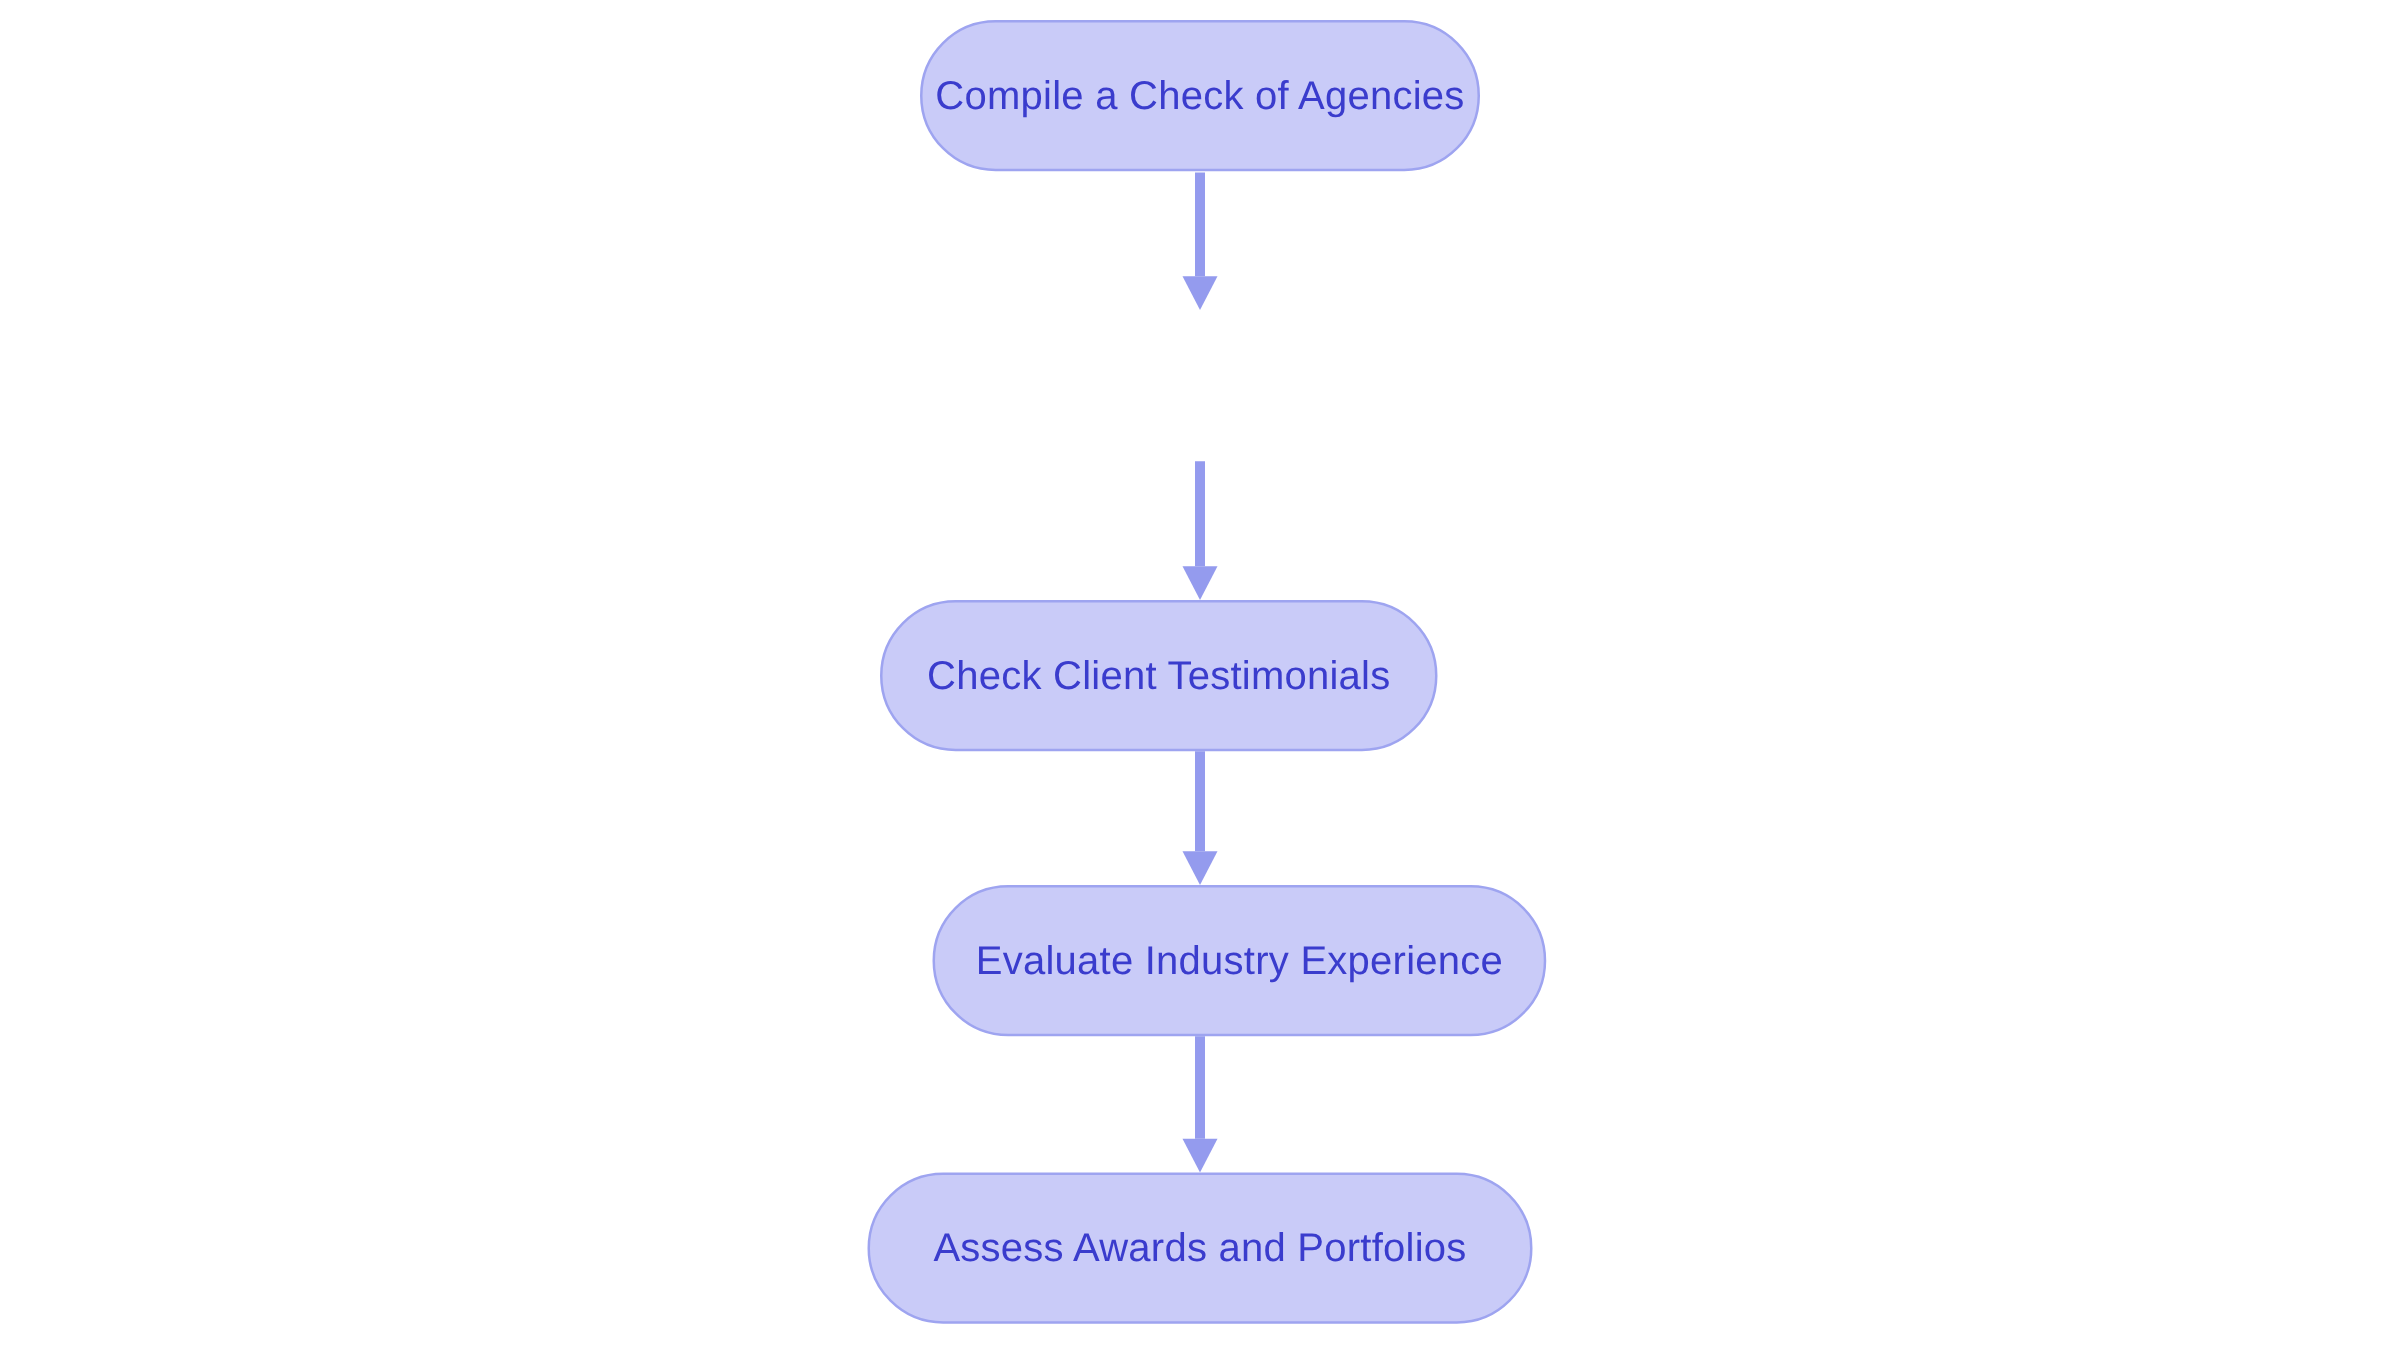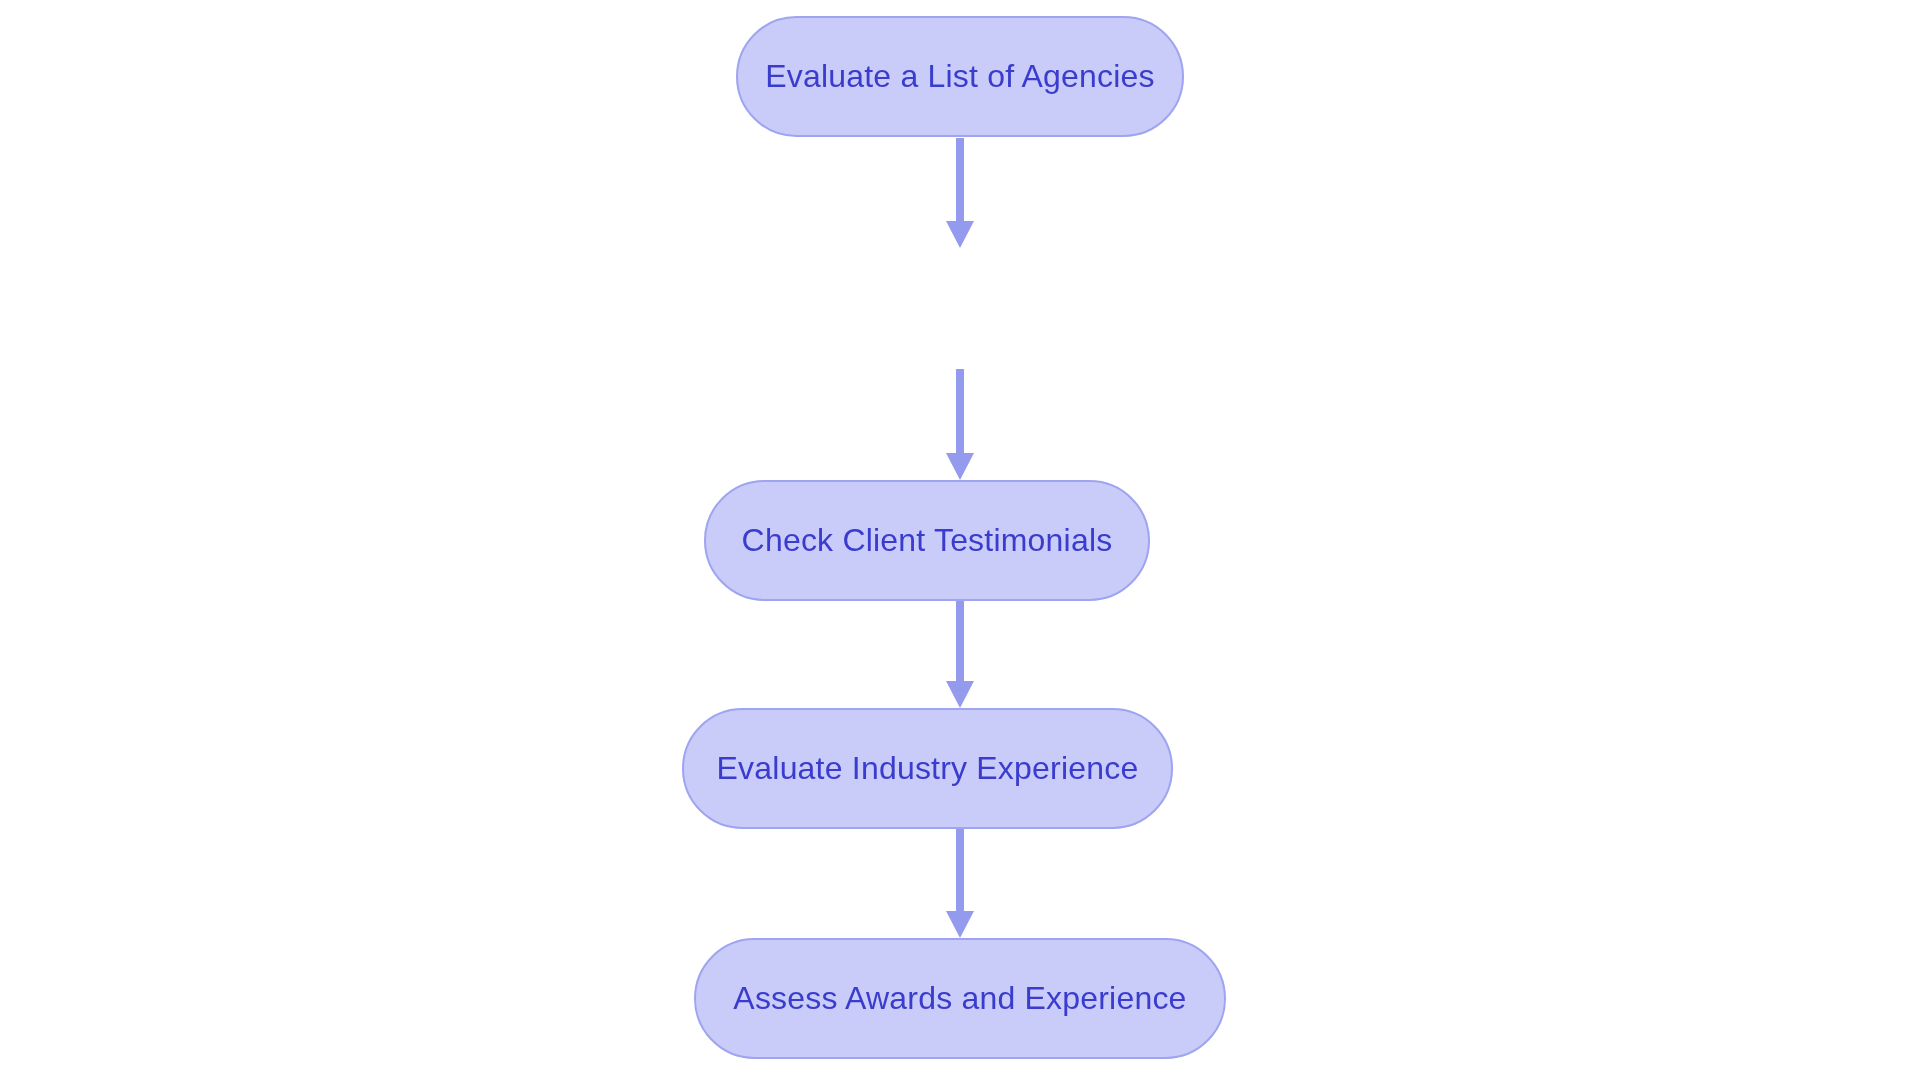"Evaluate a List of Agencies" span.node-label { text: Evaluate a List -> Compile a Check }
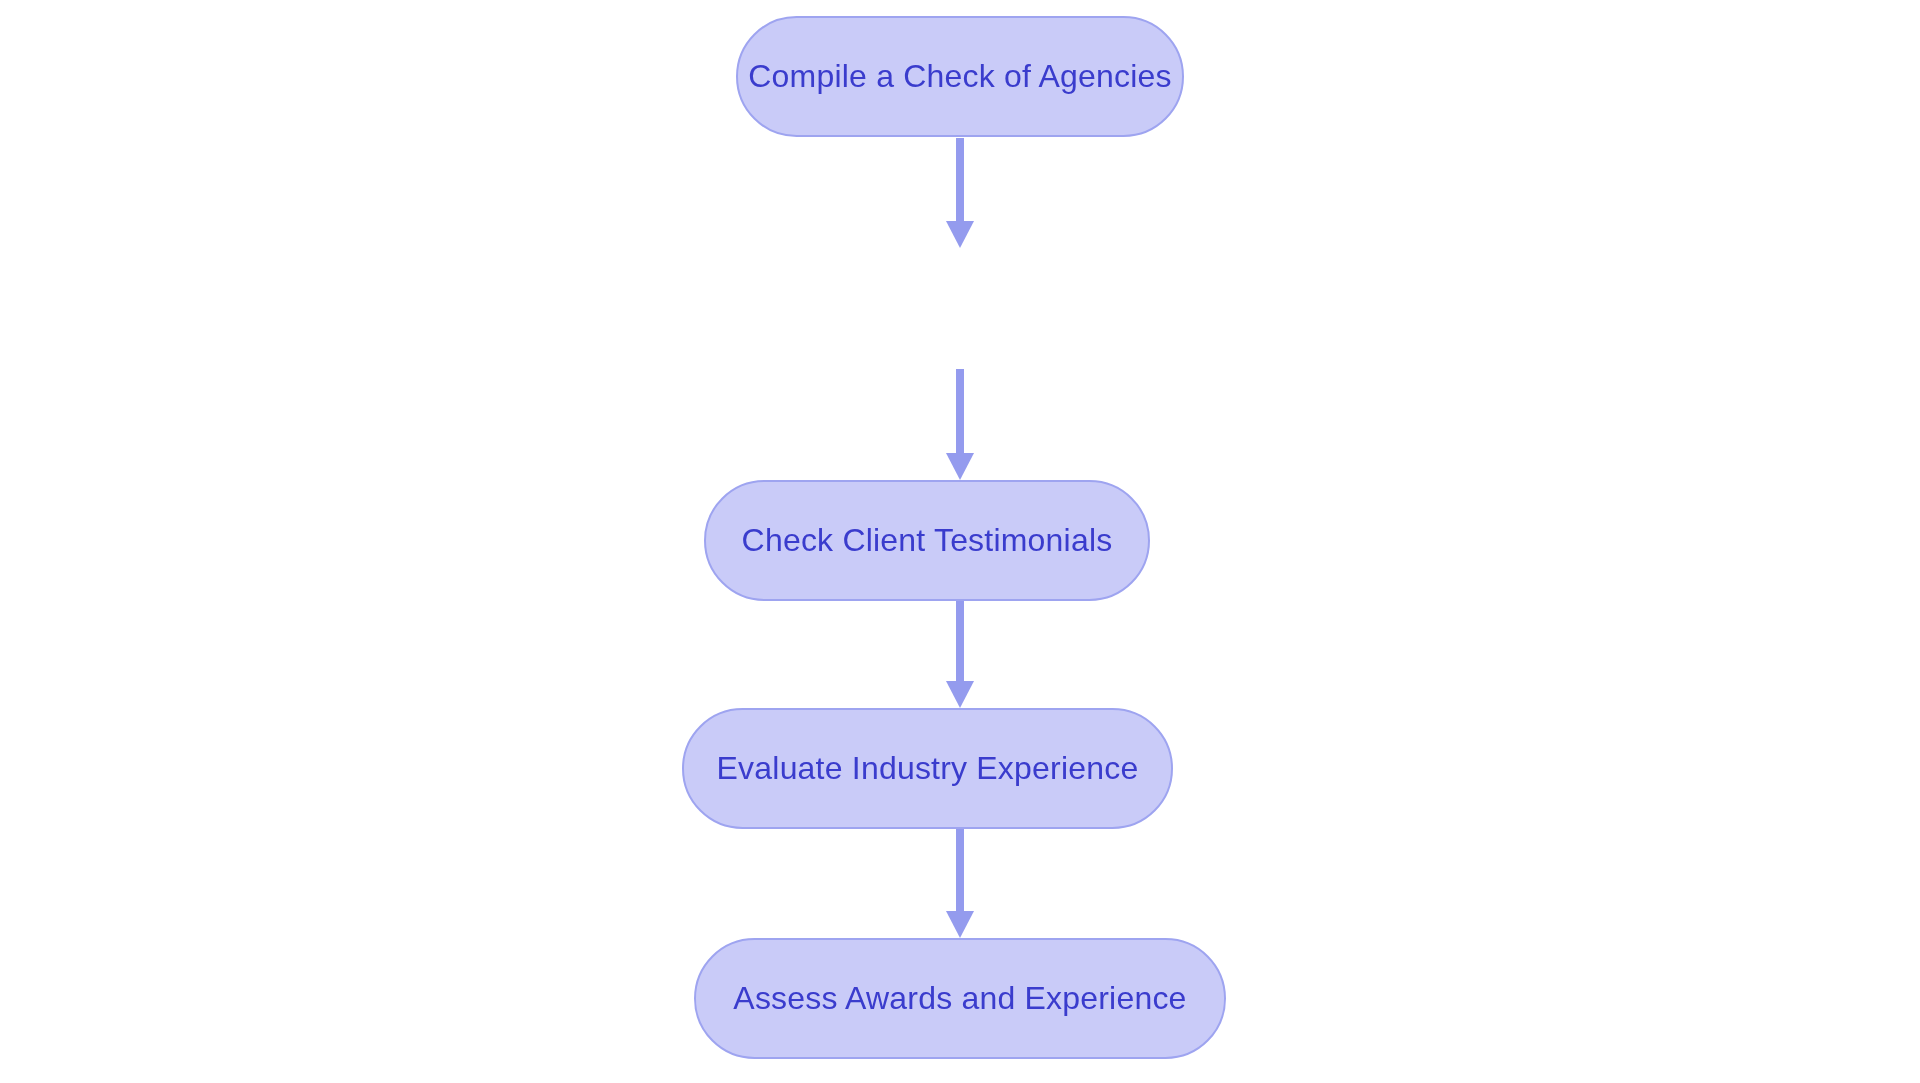"Evaluate Industry Experience" .node-4 { left: 682px -> 746px }
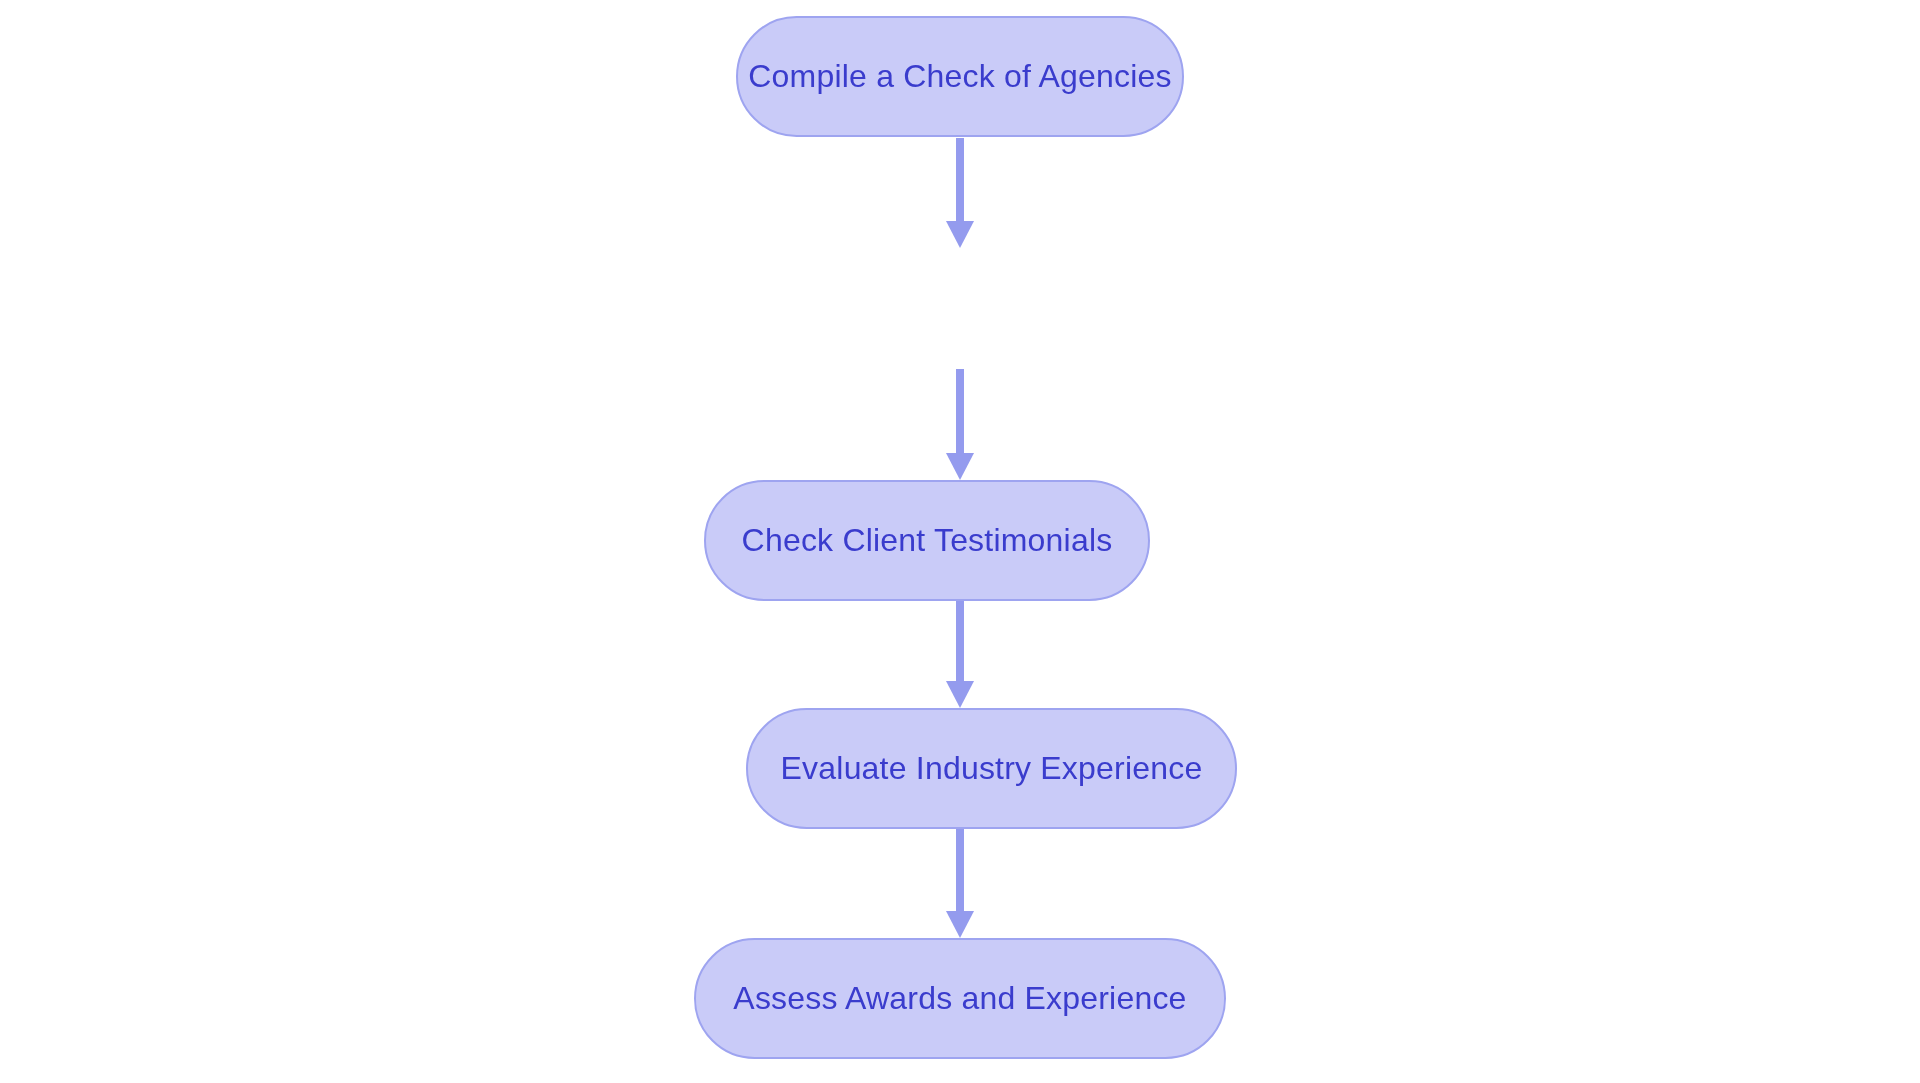"Assess Awards and Experience" span.node-label { text: Experience -> Portfolios }
